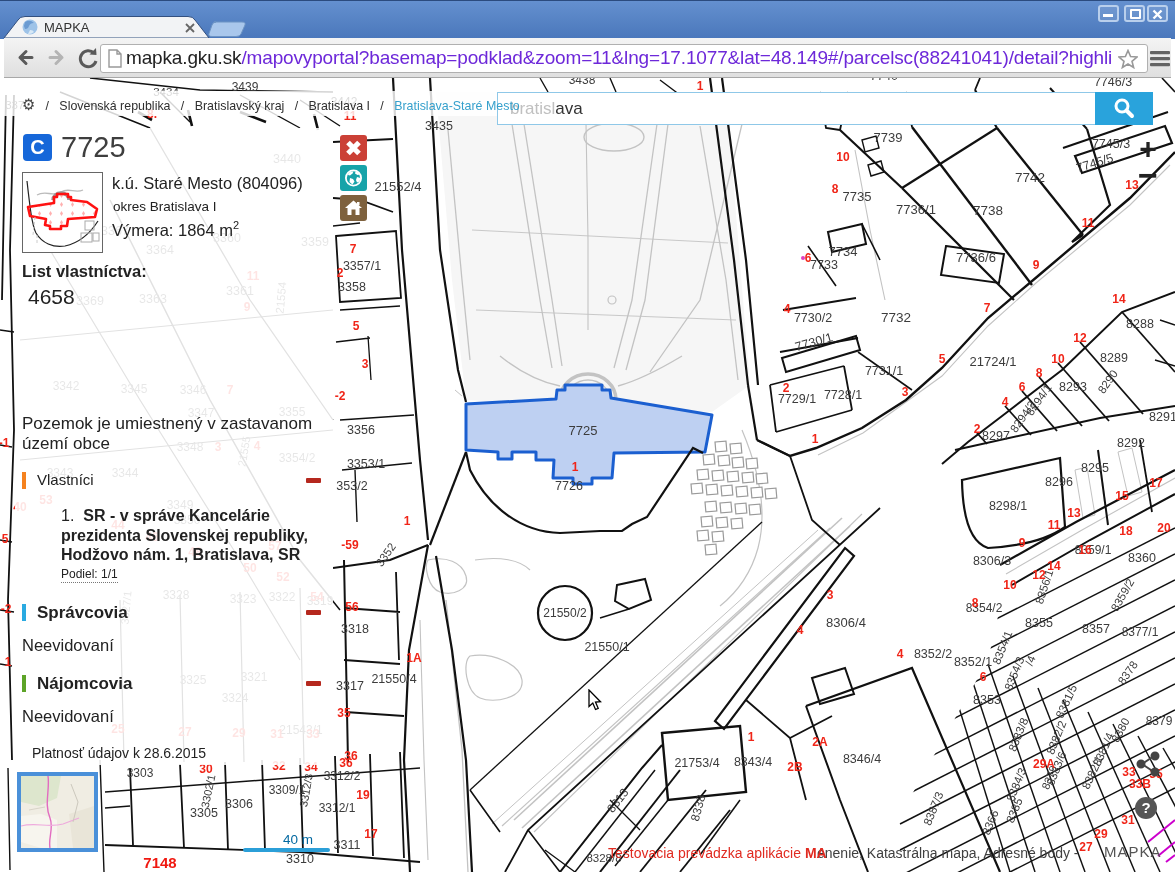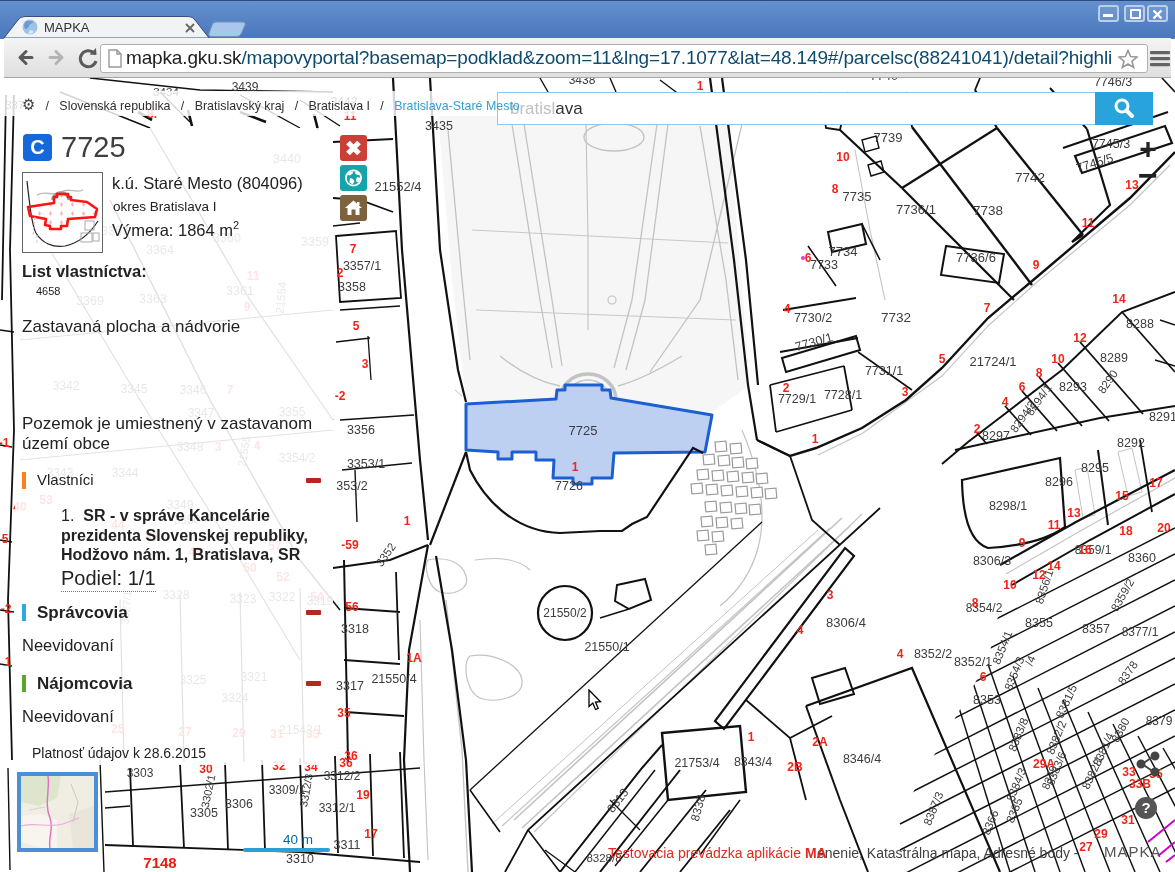"/mapovyportal?basemap=podklad&zoom=11&ln" #urltext .g { color: #0c4a6e -> #6d28d9 }
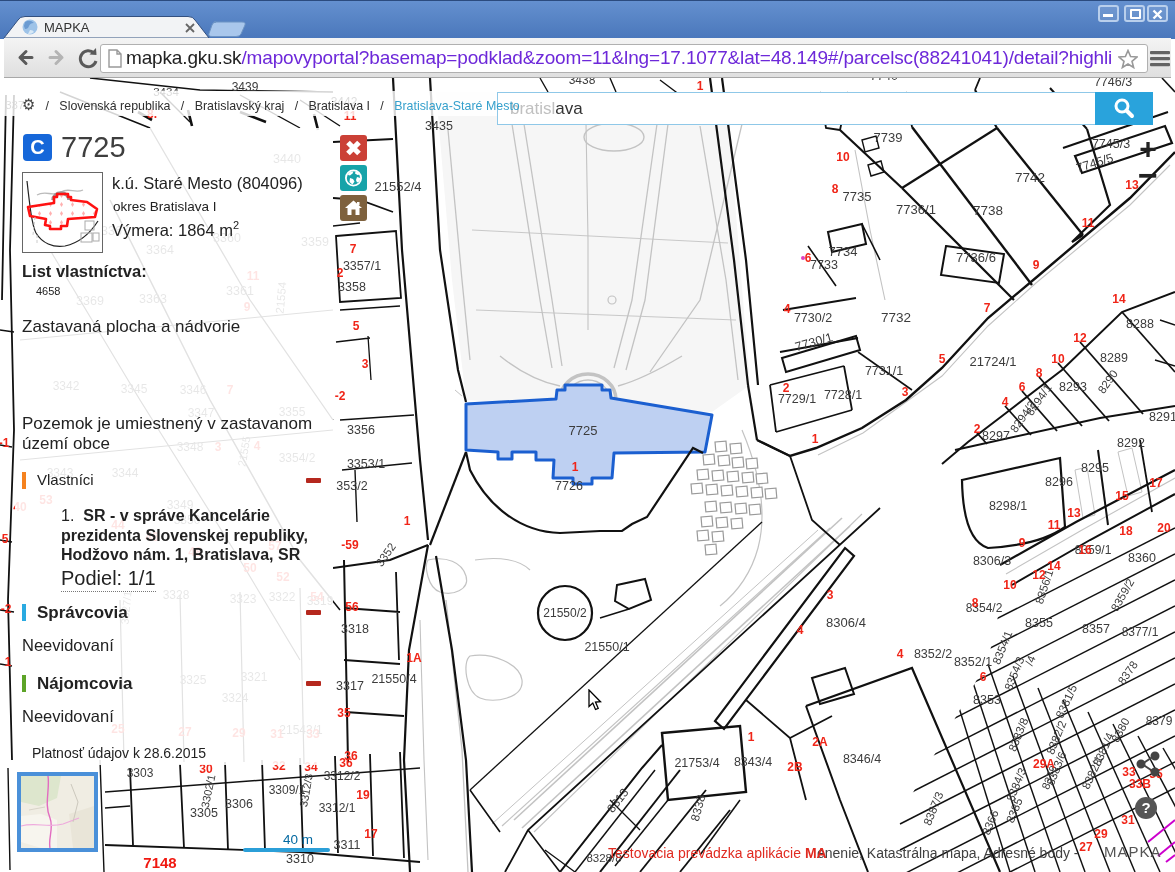"4658" div.abs { font-size: 11px -> 21px; left: 36px -> 28px }
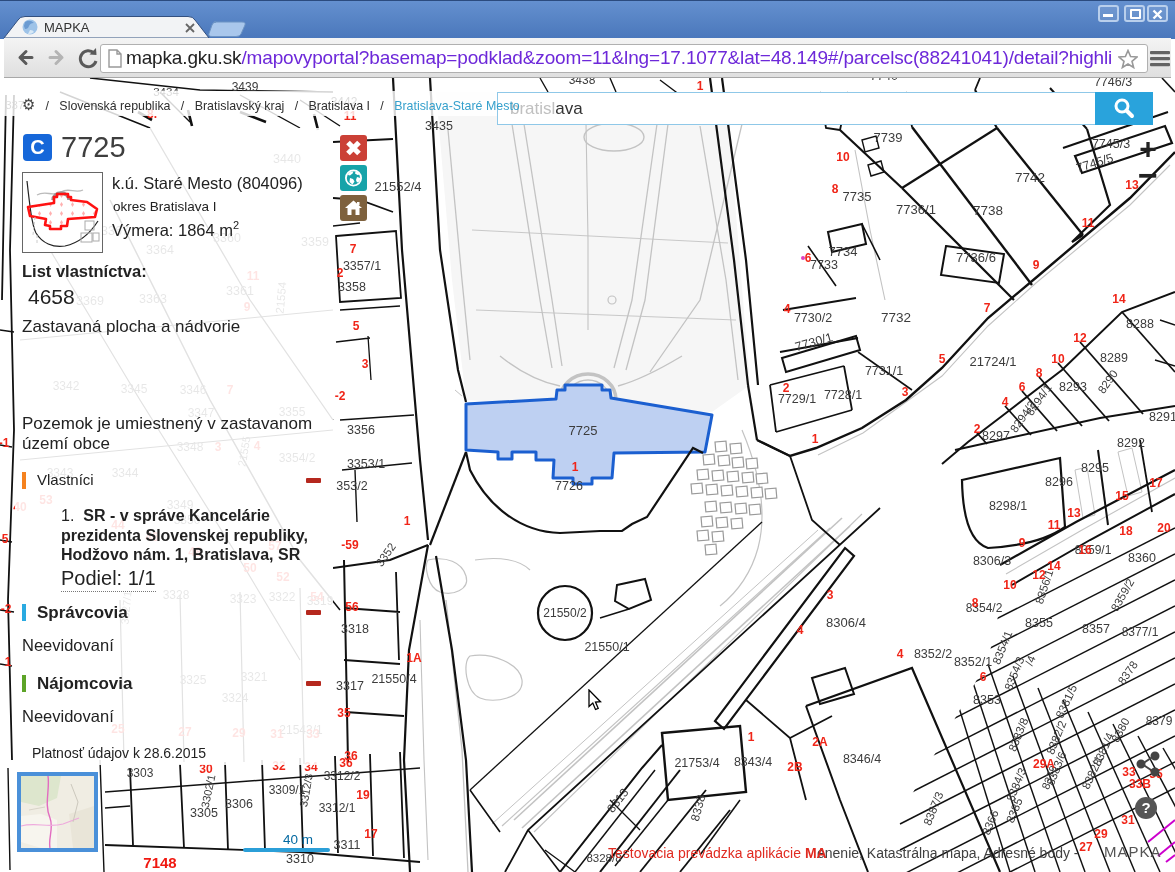"Zastavaná plocha a nádvorie" div.abs { html: <div>Zastavaná plocha a nádvorie</div> -> none }
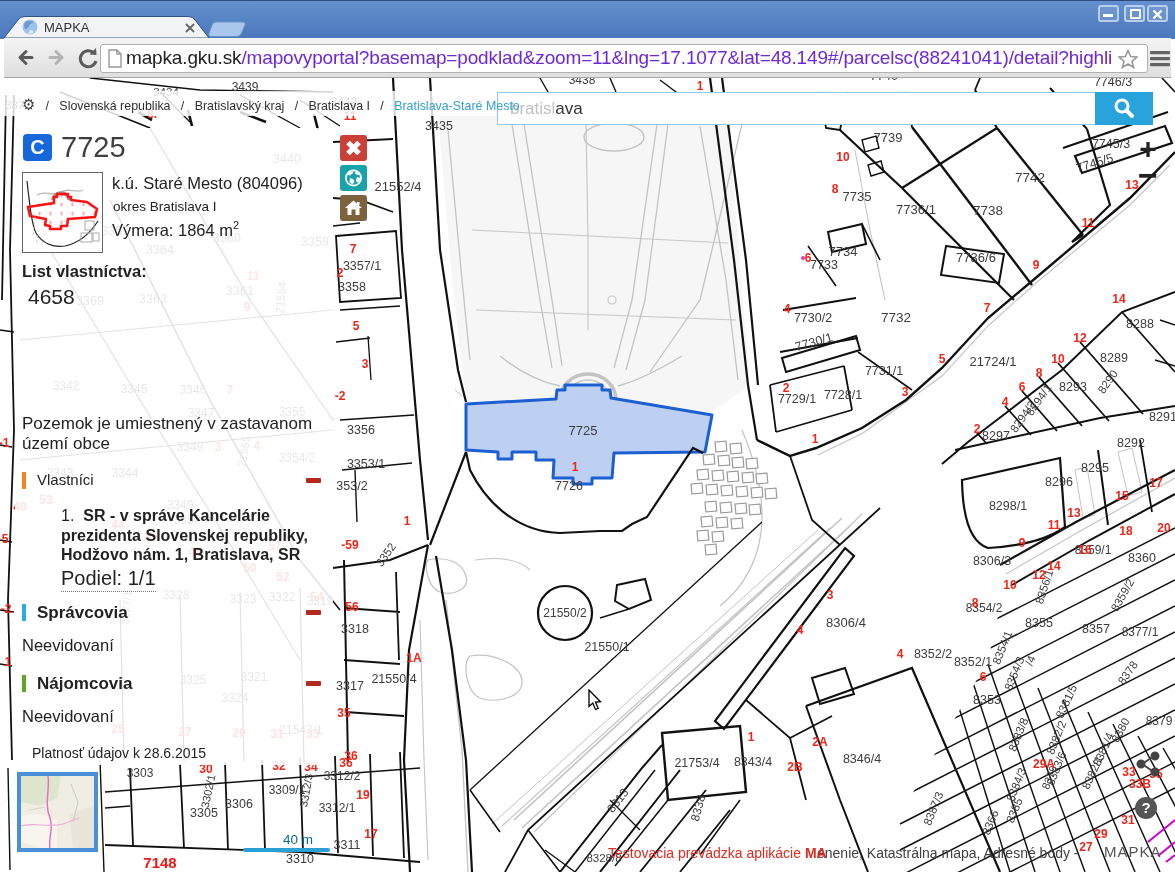"Podiel: 1/1" div.abs { font-size: 20px -> 12px }
